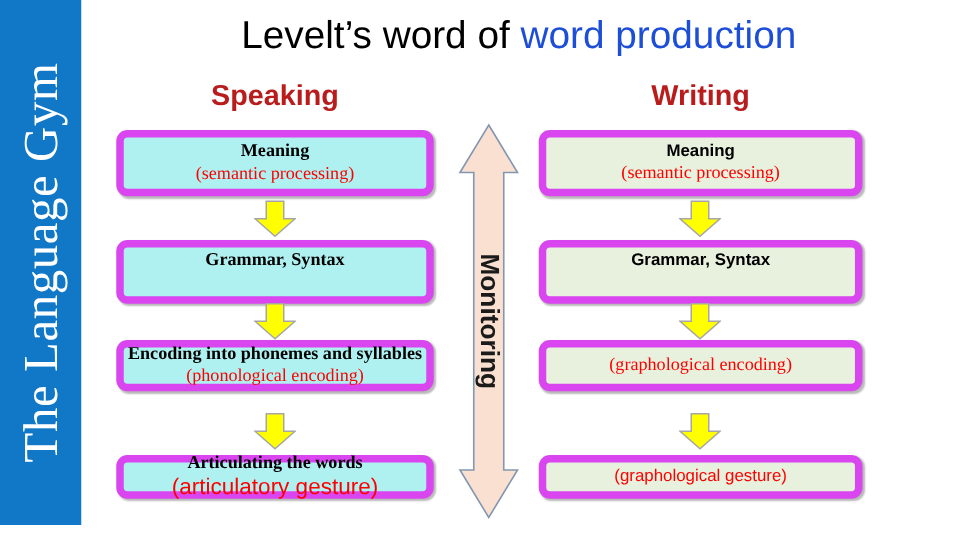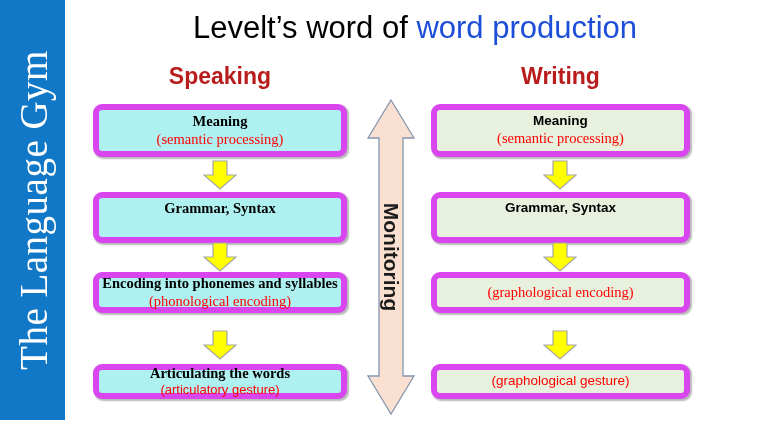"(articulatory gesture)" .col-speaking #box-articulating .line-sub { font-size: 13px -> 18px }
